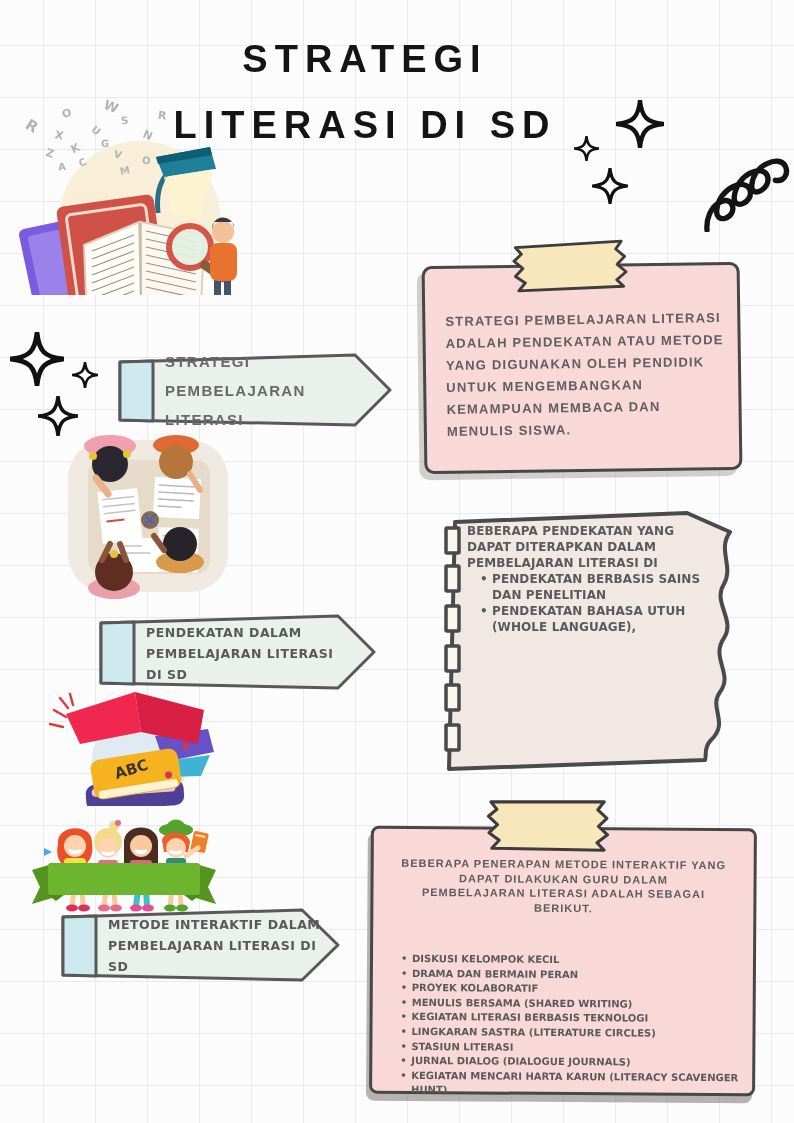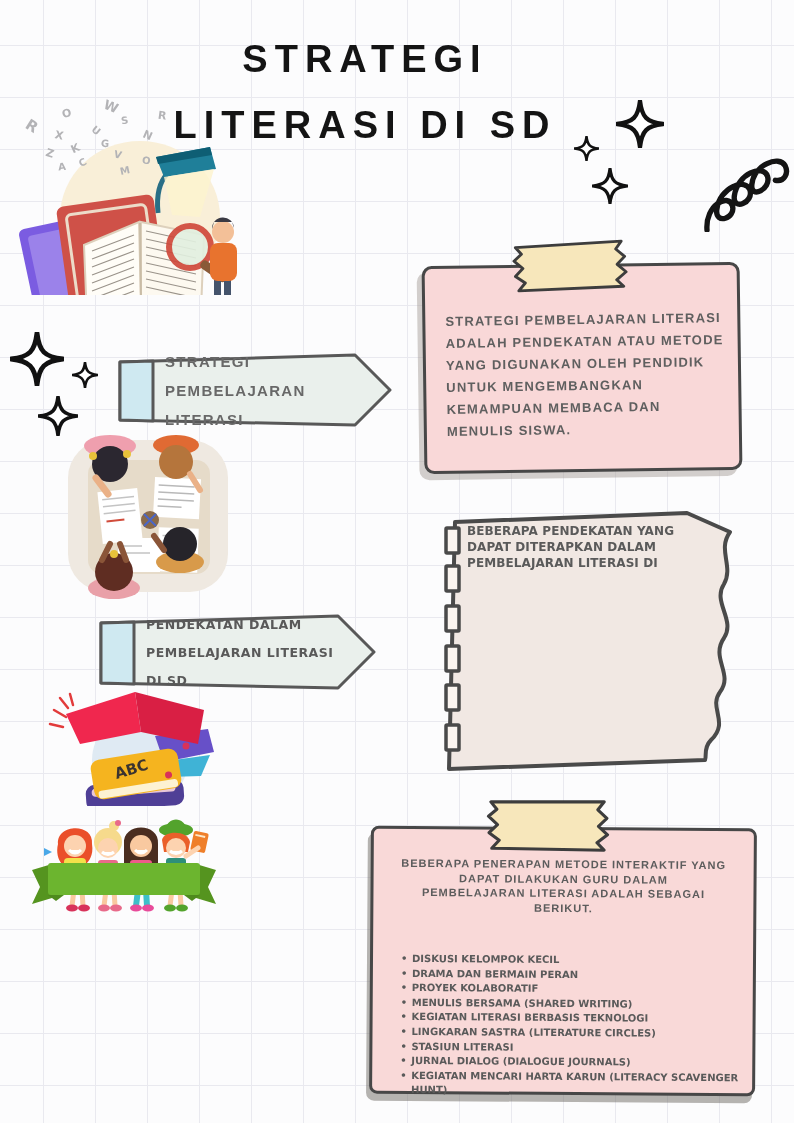"PENDEKATAN BERBASIS SAINS DAN PENELITIAN" li { html: none -> <li>PENDEKATAN BERBASIS SAINS DAN PENELITIAN</li> }
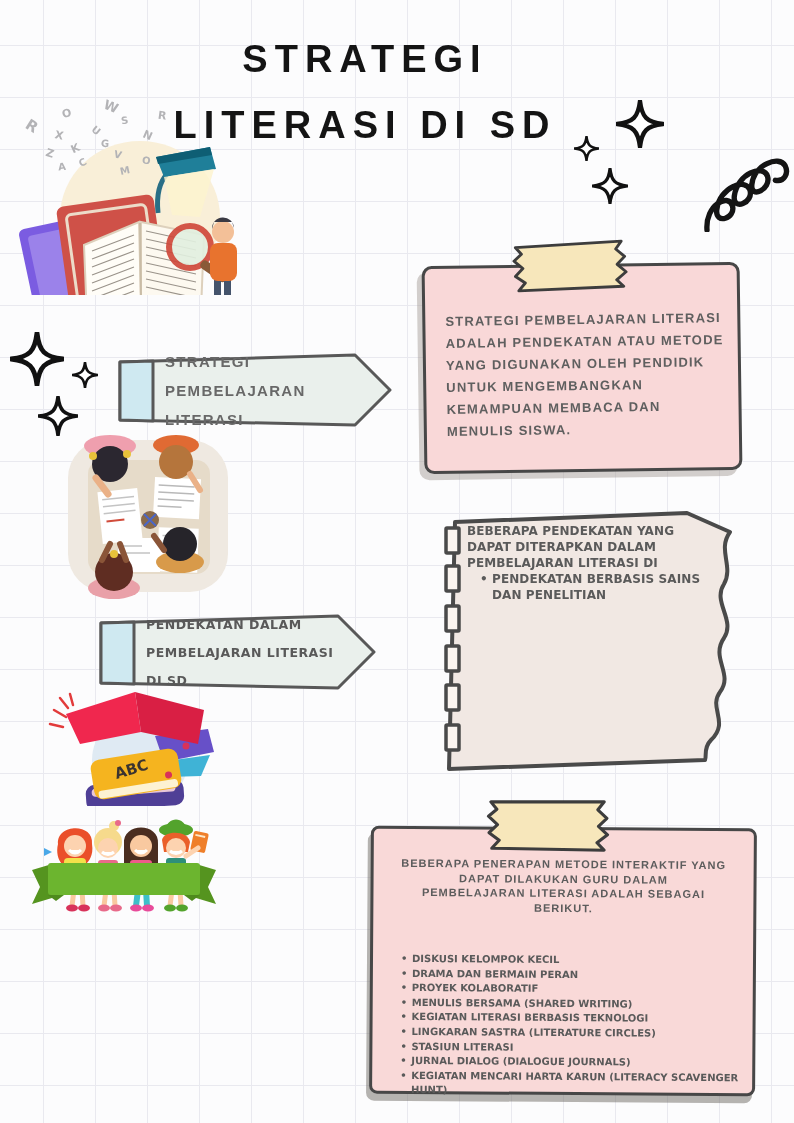"PENDEKATAN BAHASA UTUH (WHOLE LANGUAGE)," li { html: none -> <li>PENDEKATAN BAHASA UTUH (WHOLE LANGUAGE),</li> }
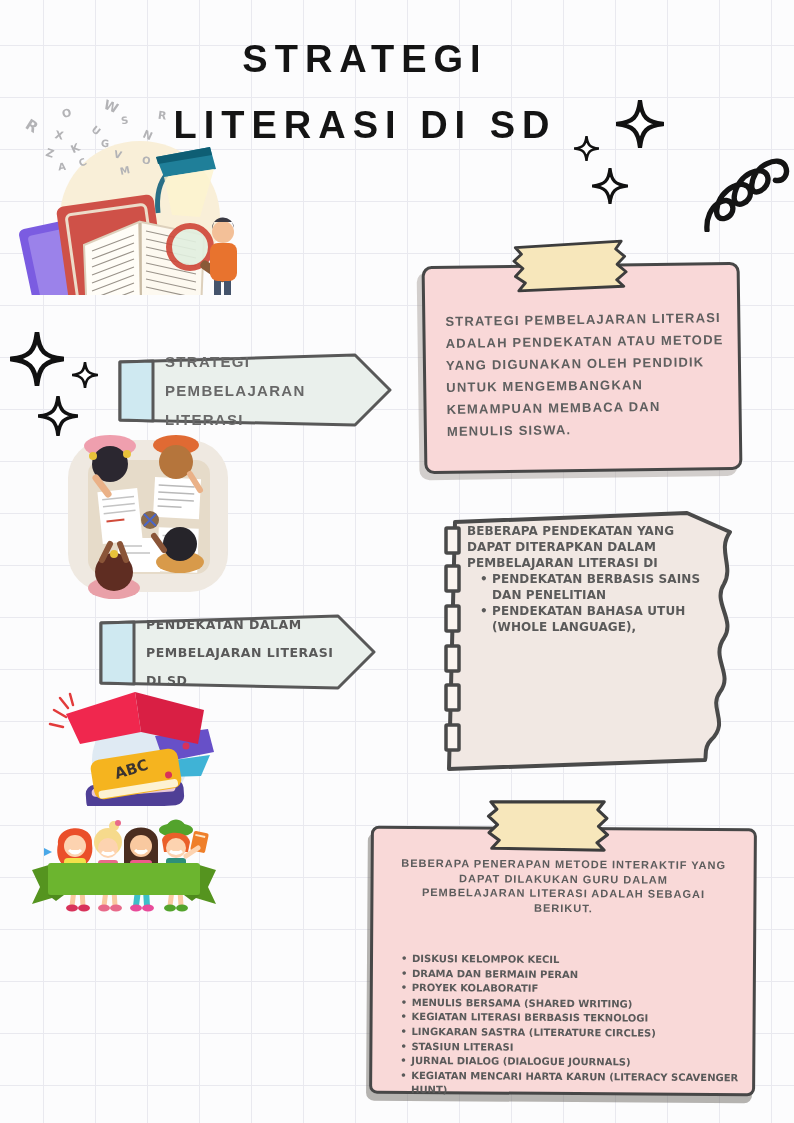"PENDEKATAN DALAM PEMBELAJARAN LITERASI" .banner2 .banner-text,.banner3 .banner-text { line-height: 28px -> 21px }
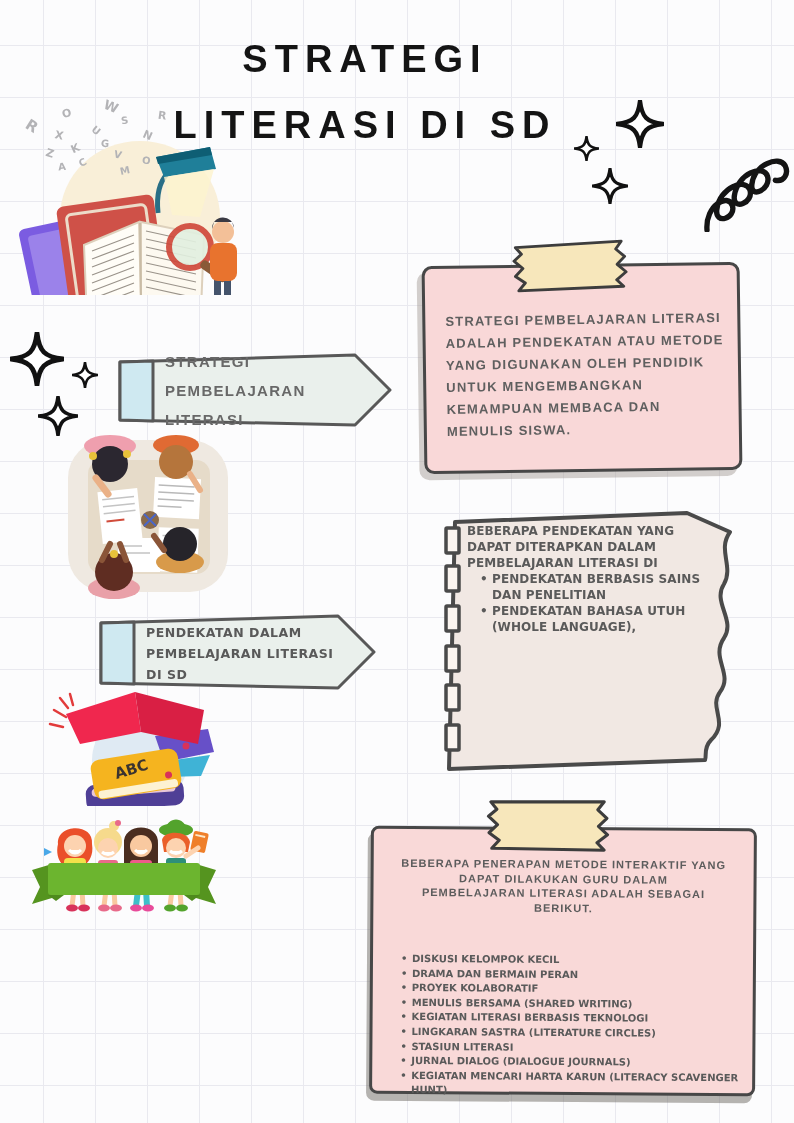"METODE INTERAKTIF DALAM PEMBELAJARAN" div.abs { html: none -> <div> <svg> <polygon></polygon> <polygon></polygon> </svg> <div>METODE INTERAKTIF DALAM PEMBELAJARAN LITERASI DI SD</div> </div> }
